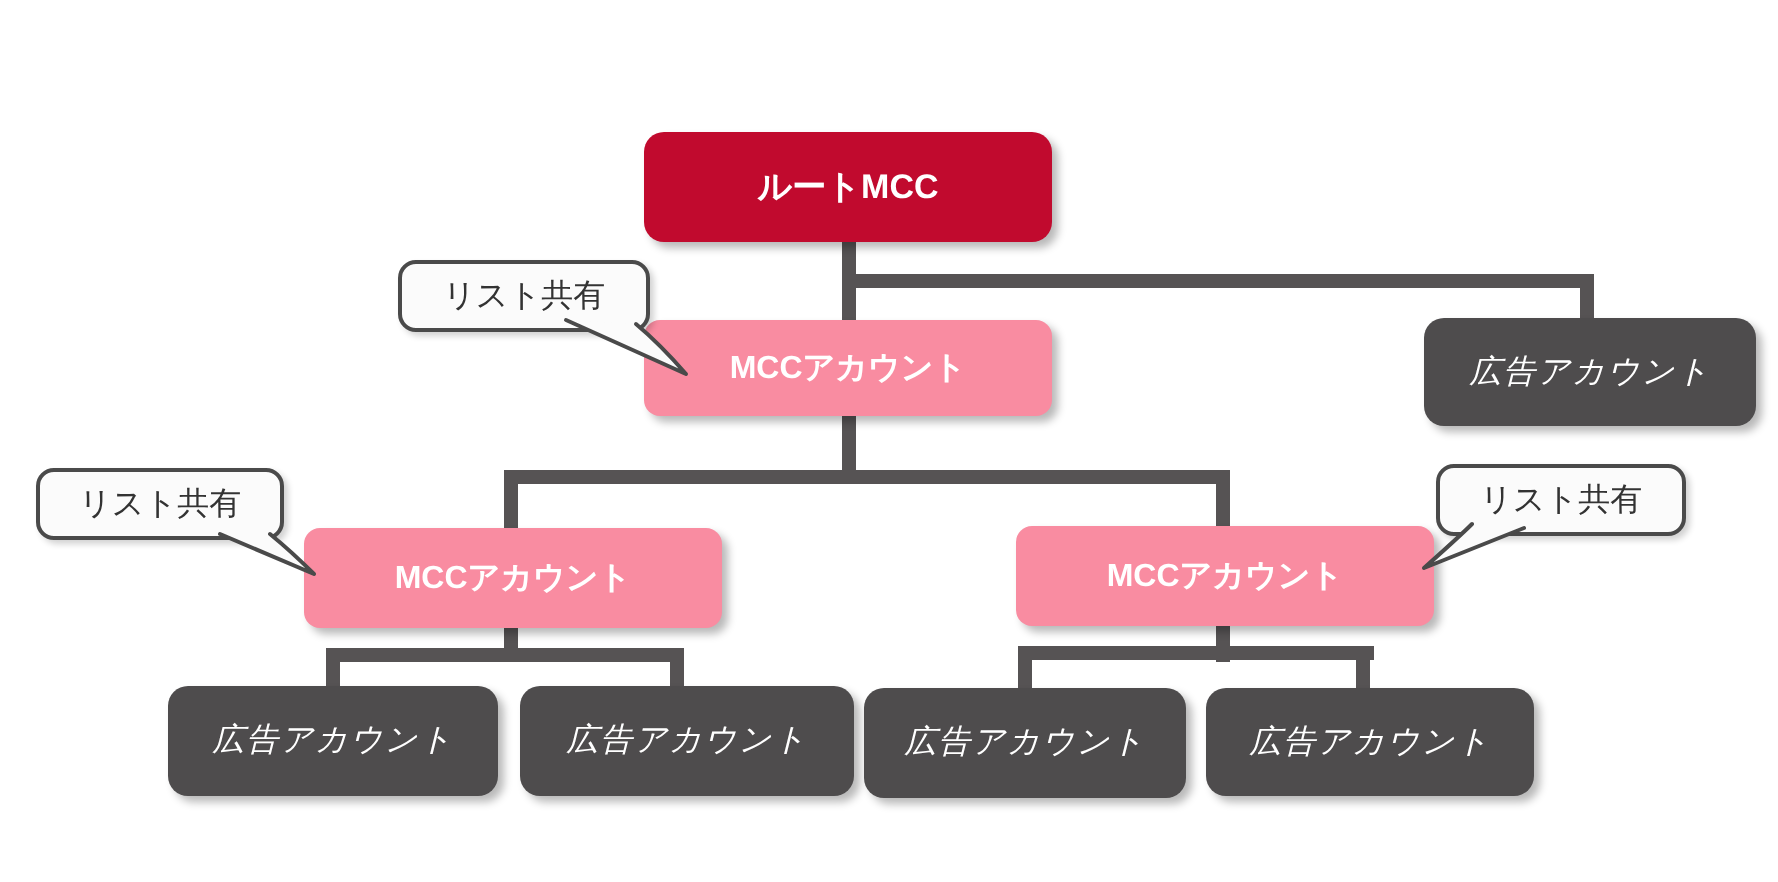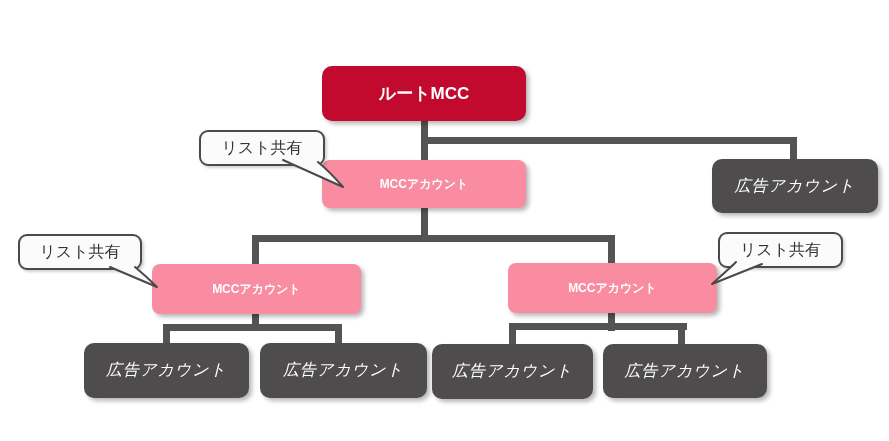"MCCアカウント" .node.pink { font-size: 12px -> 16px }
